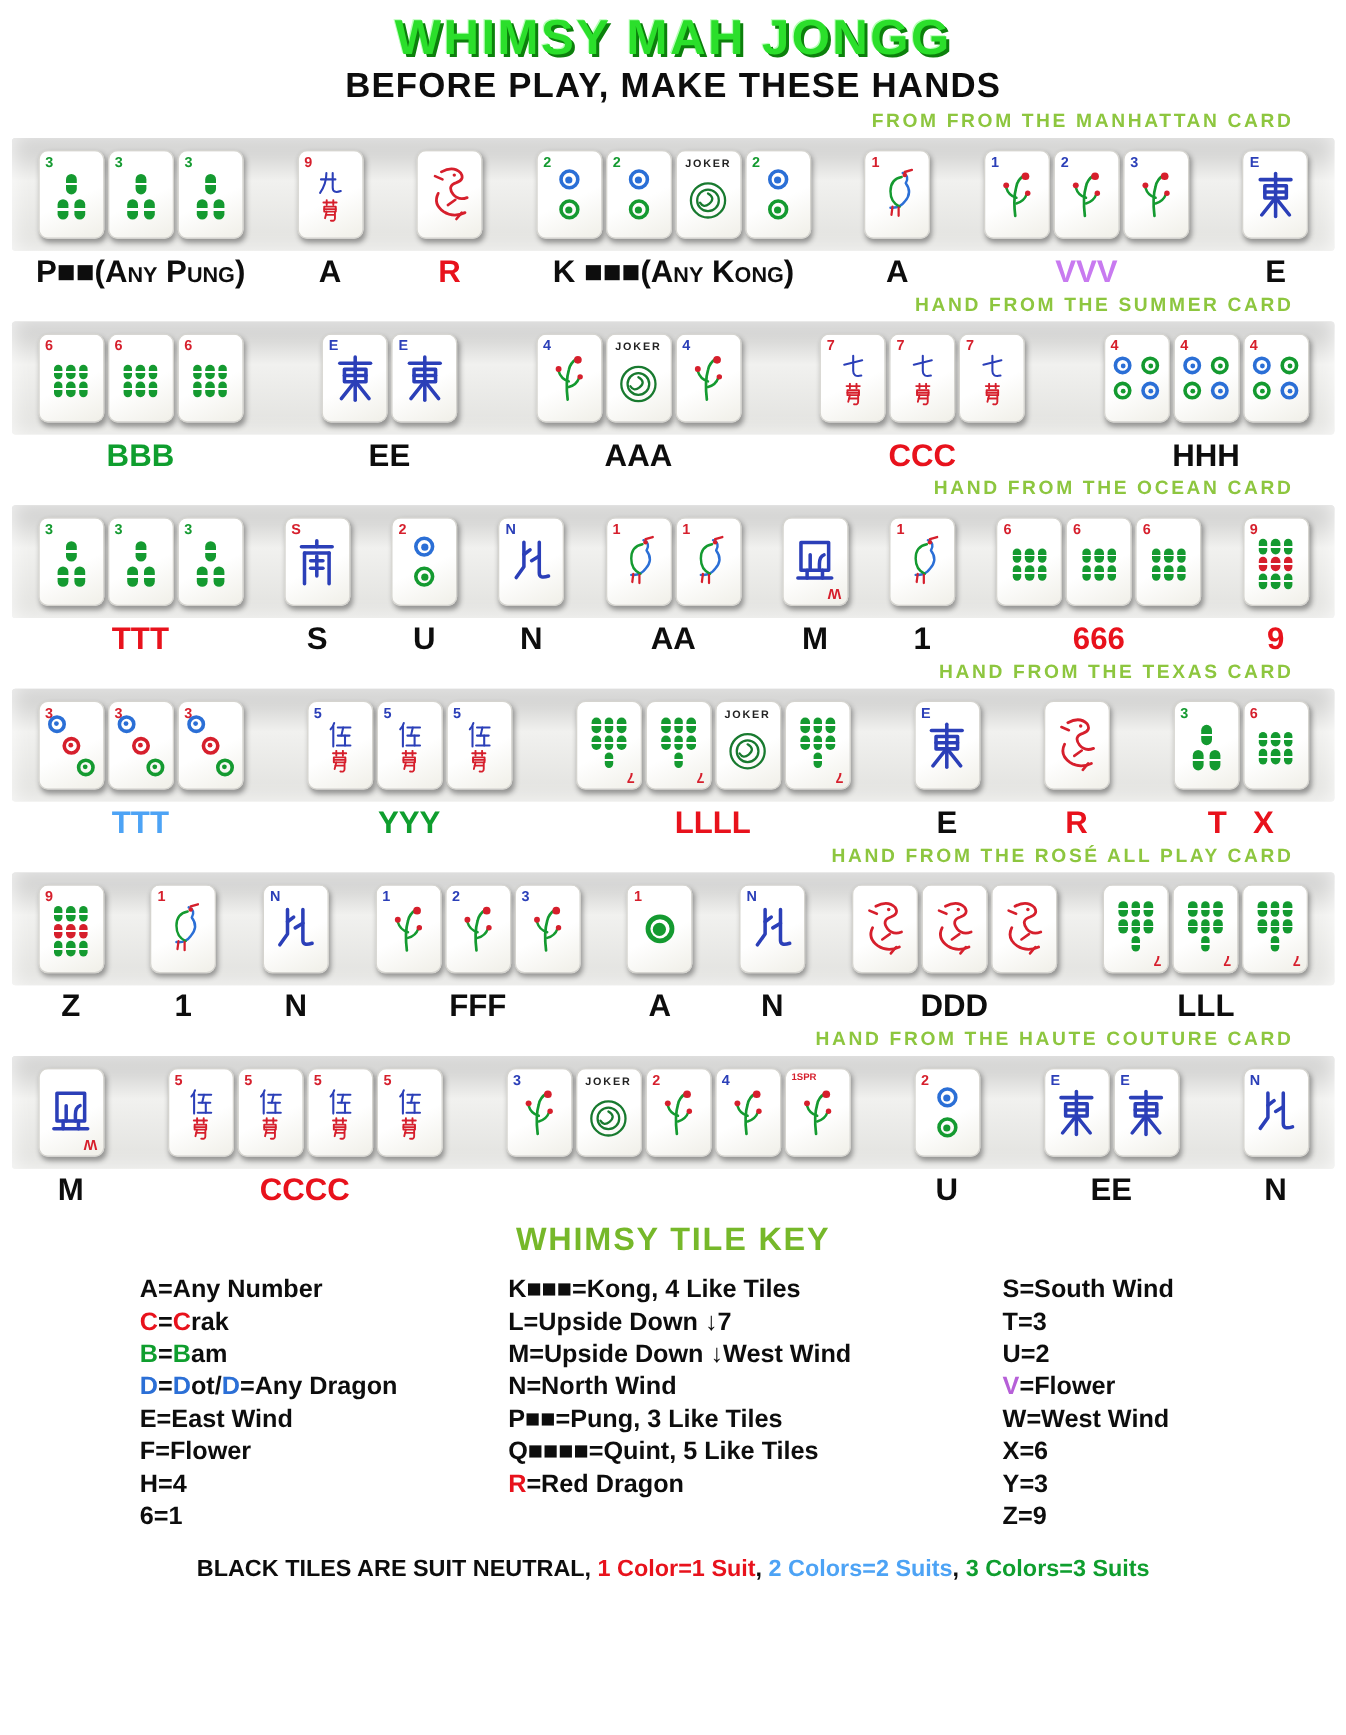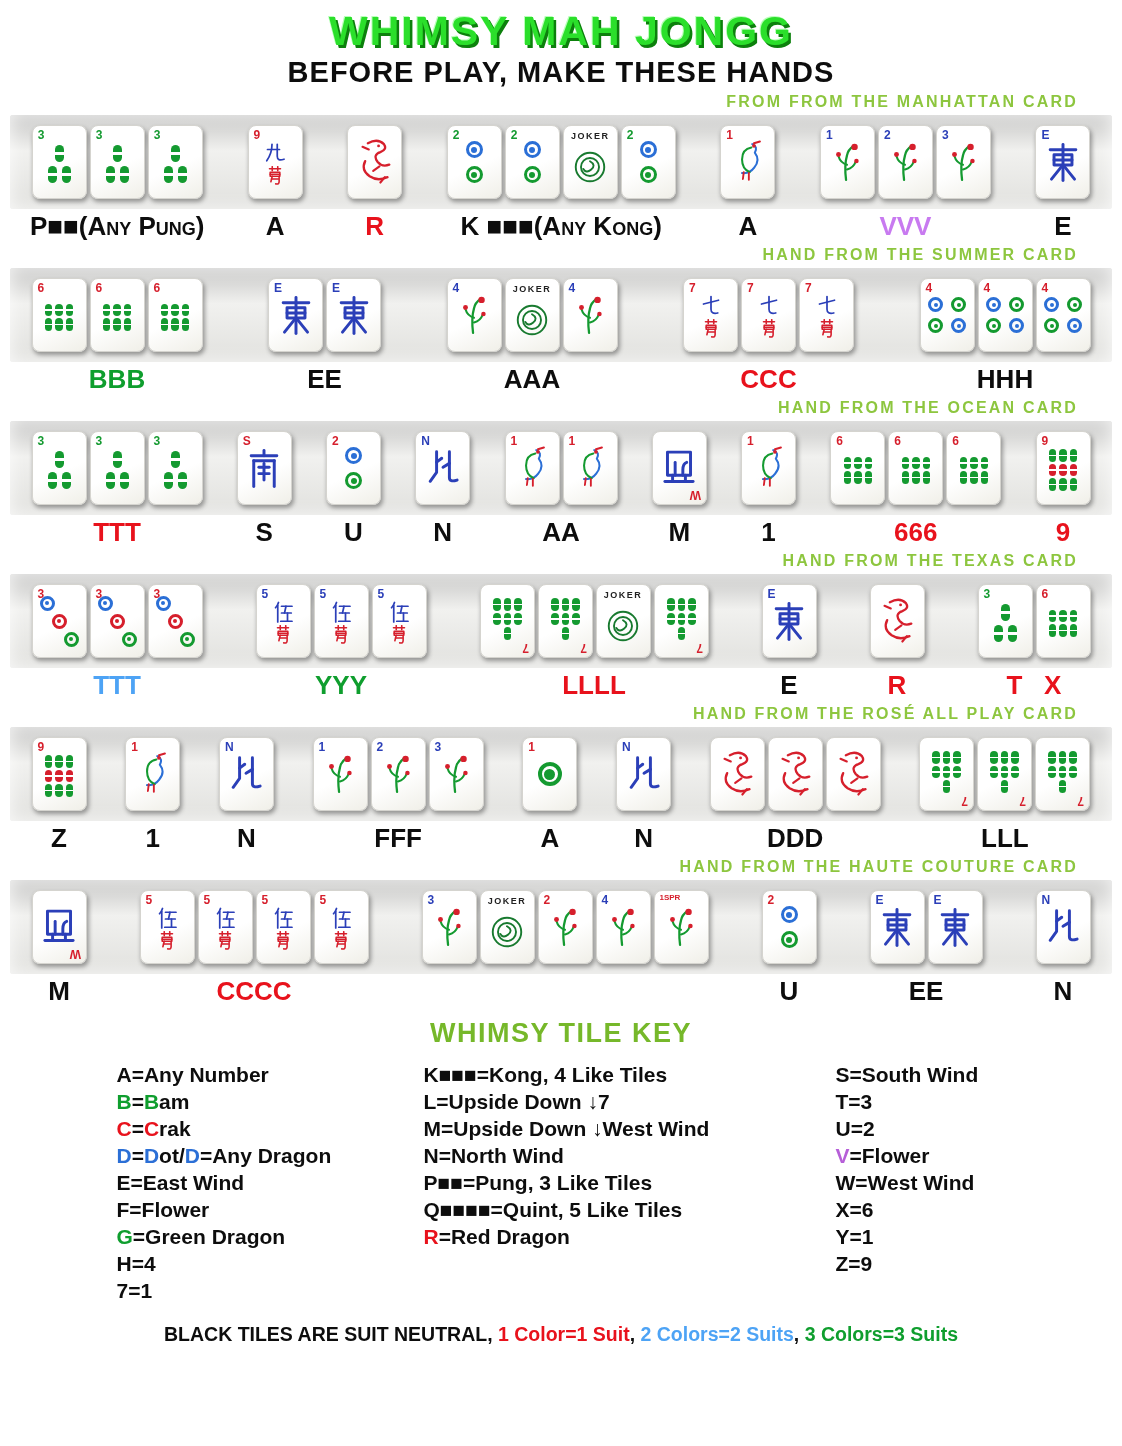"B=Bam" div.key-line { order: before "C=Crak" -> after "C=Crak" }
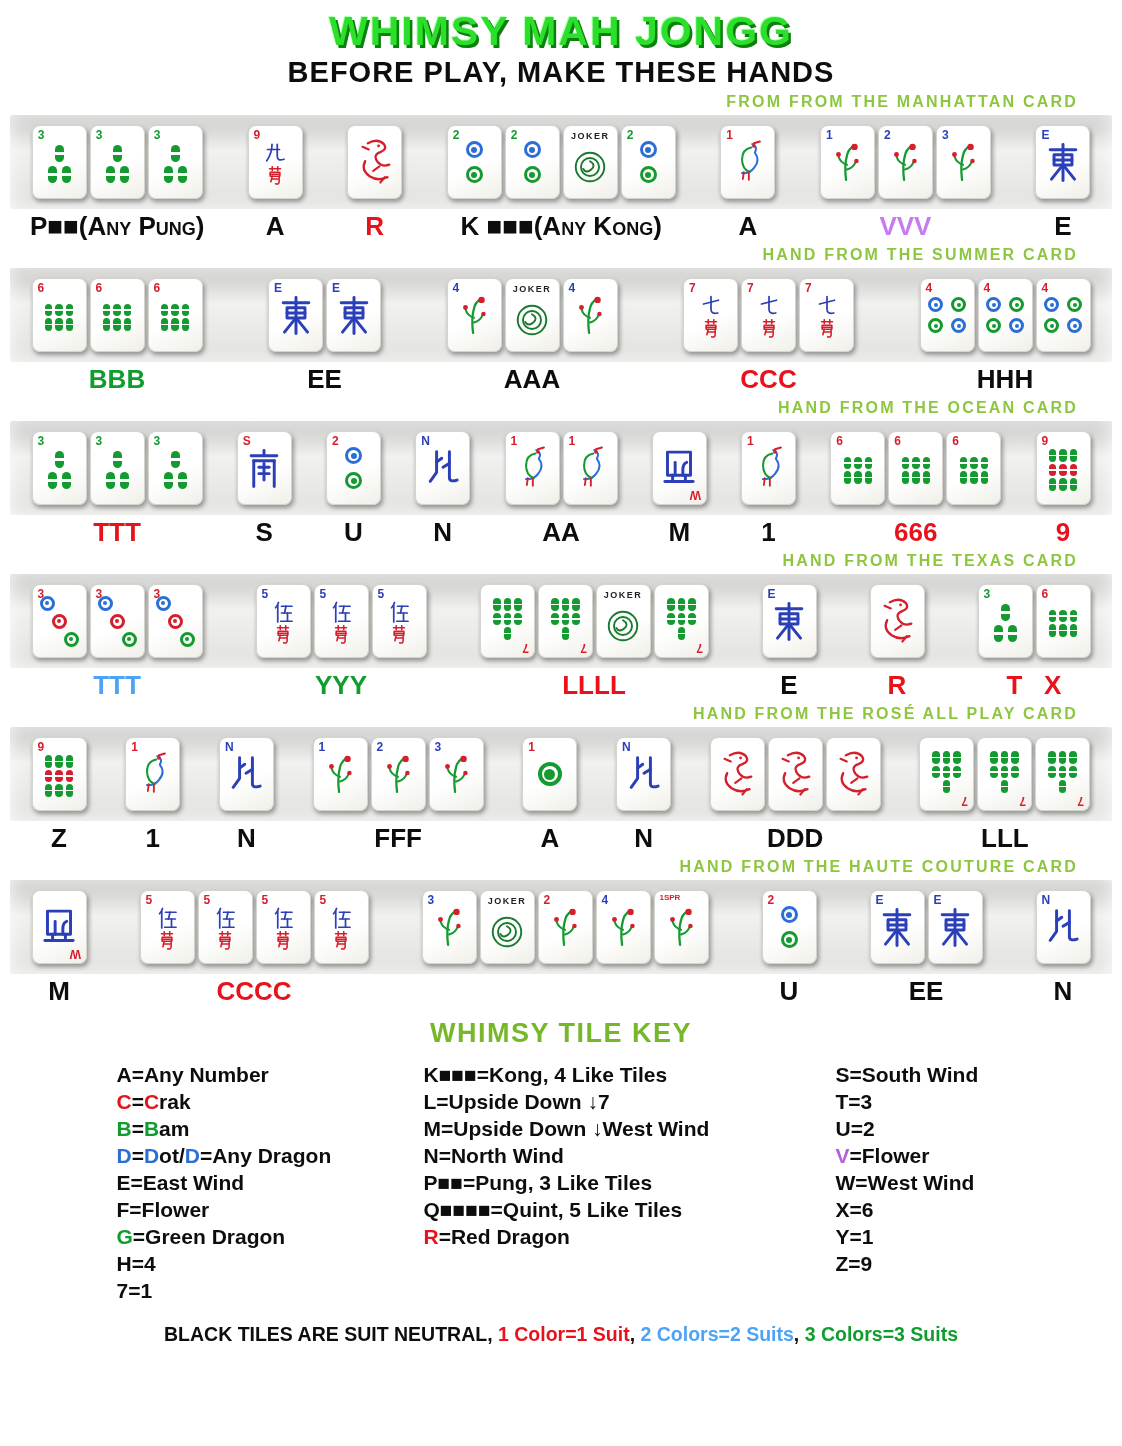"G=Green Dragon" div.key-line { html: <div><span>G</span><span>=Green Dragon</span></div> -> none }
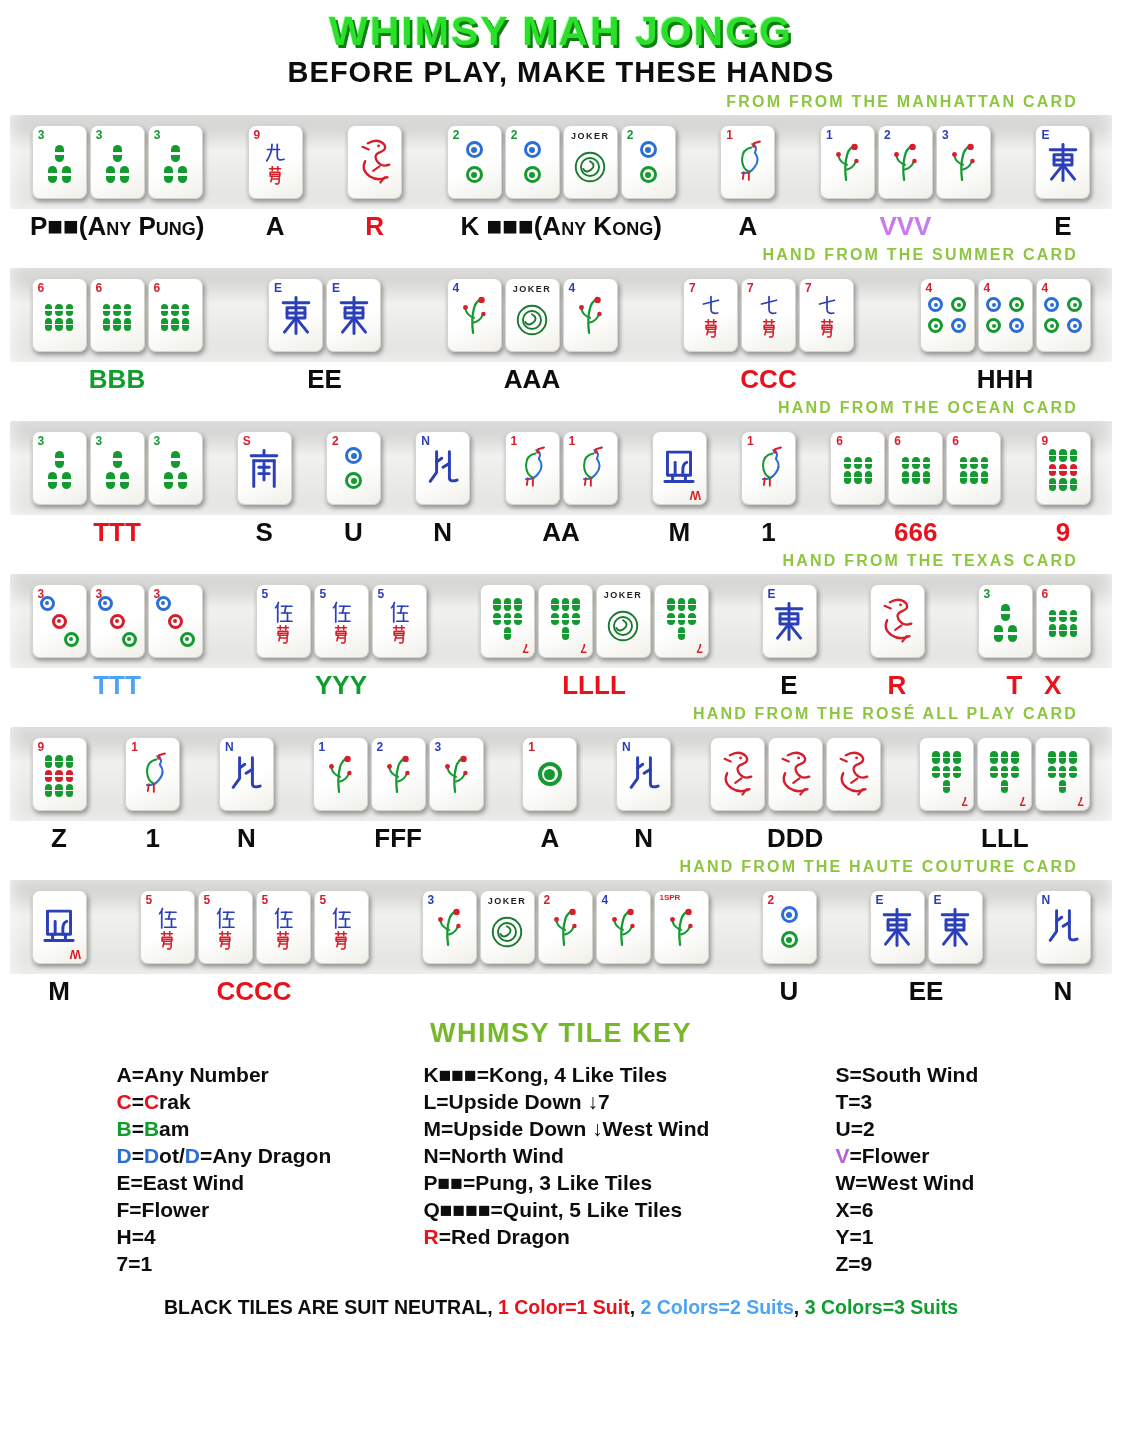"Y=1" span { text: 1 -> 3 }
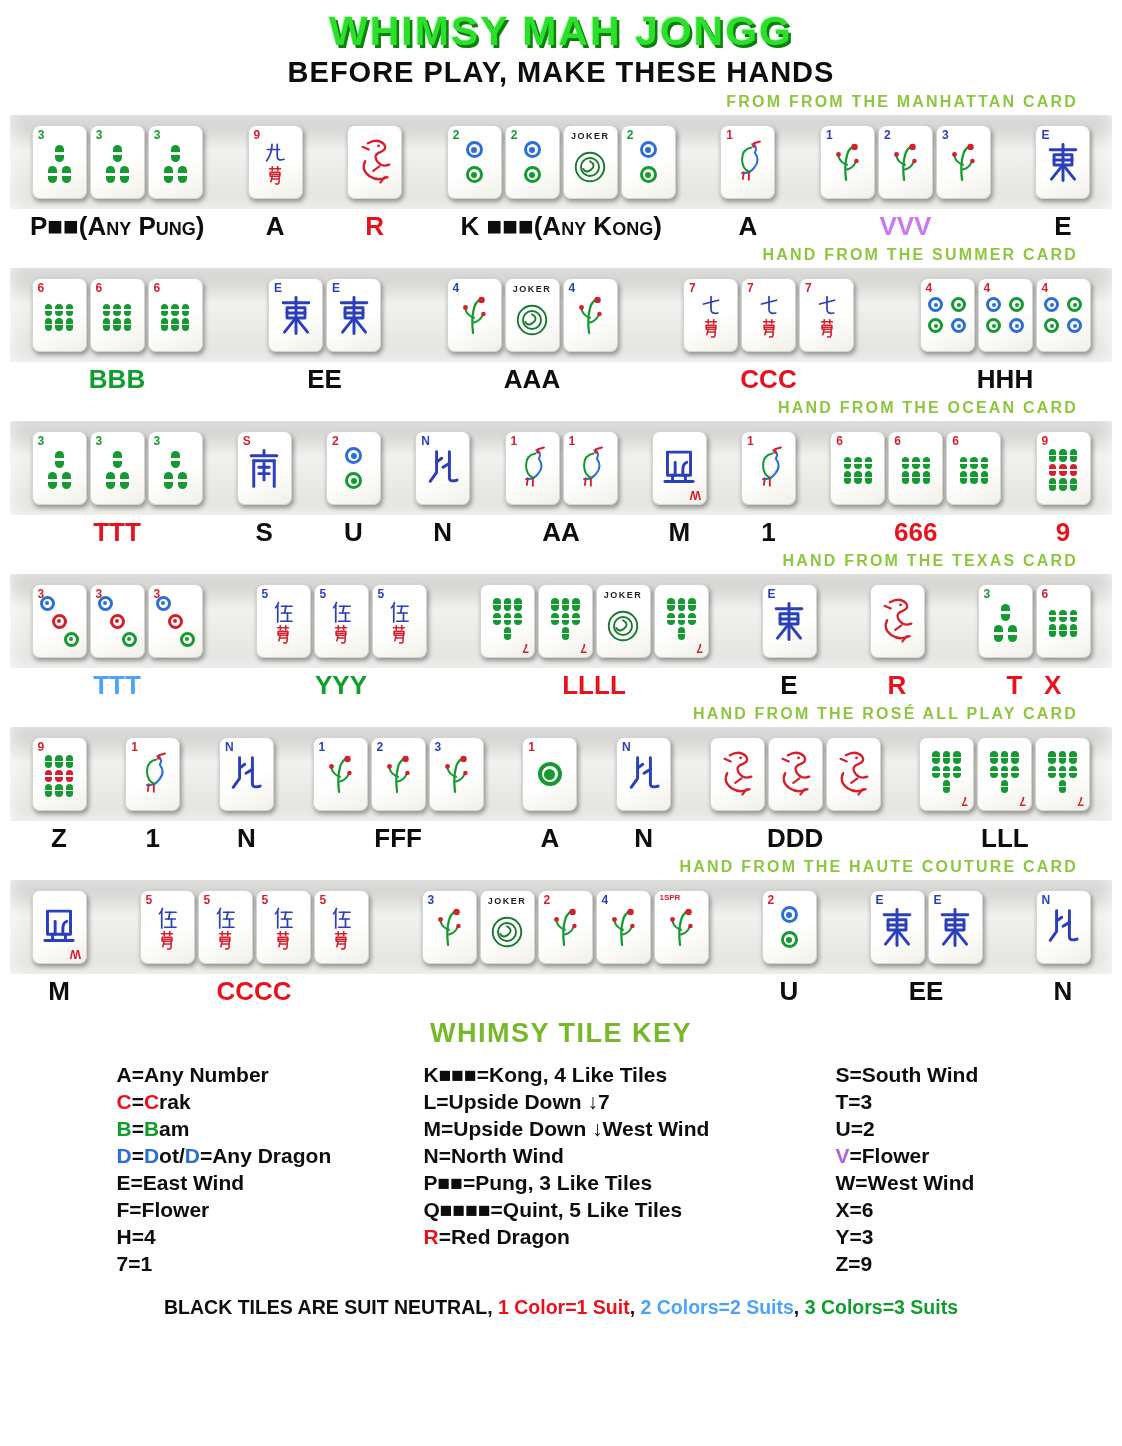"7=1" span { text: 7 -> 6 }
